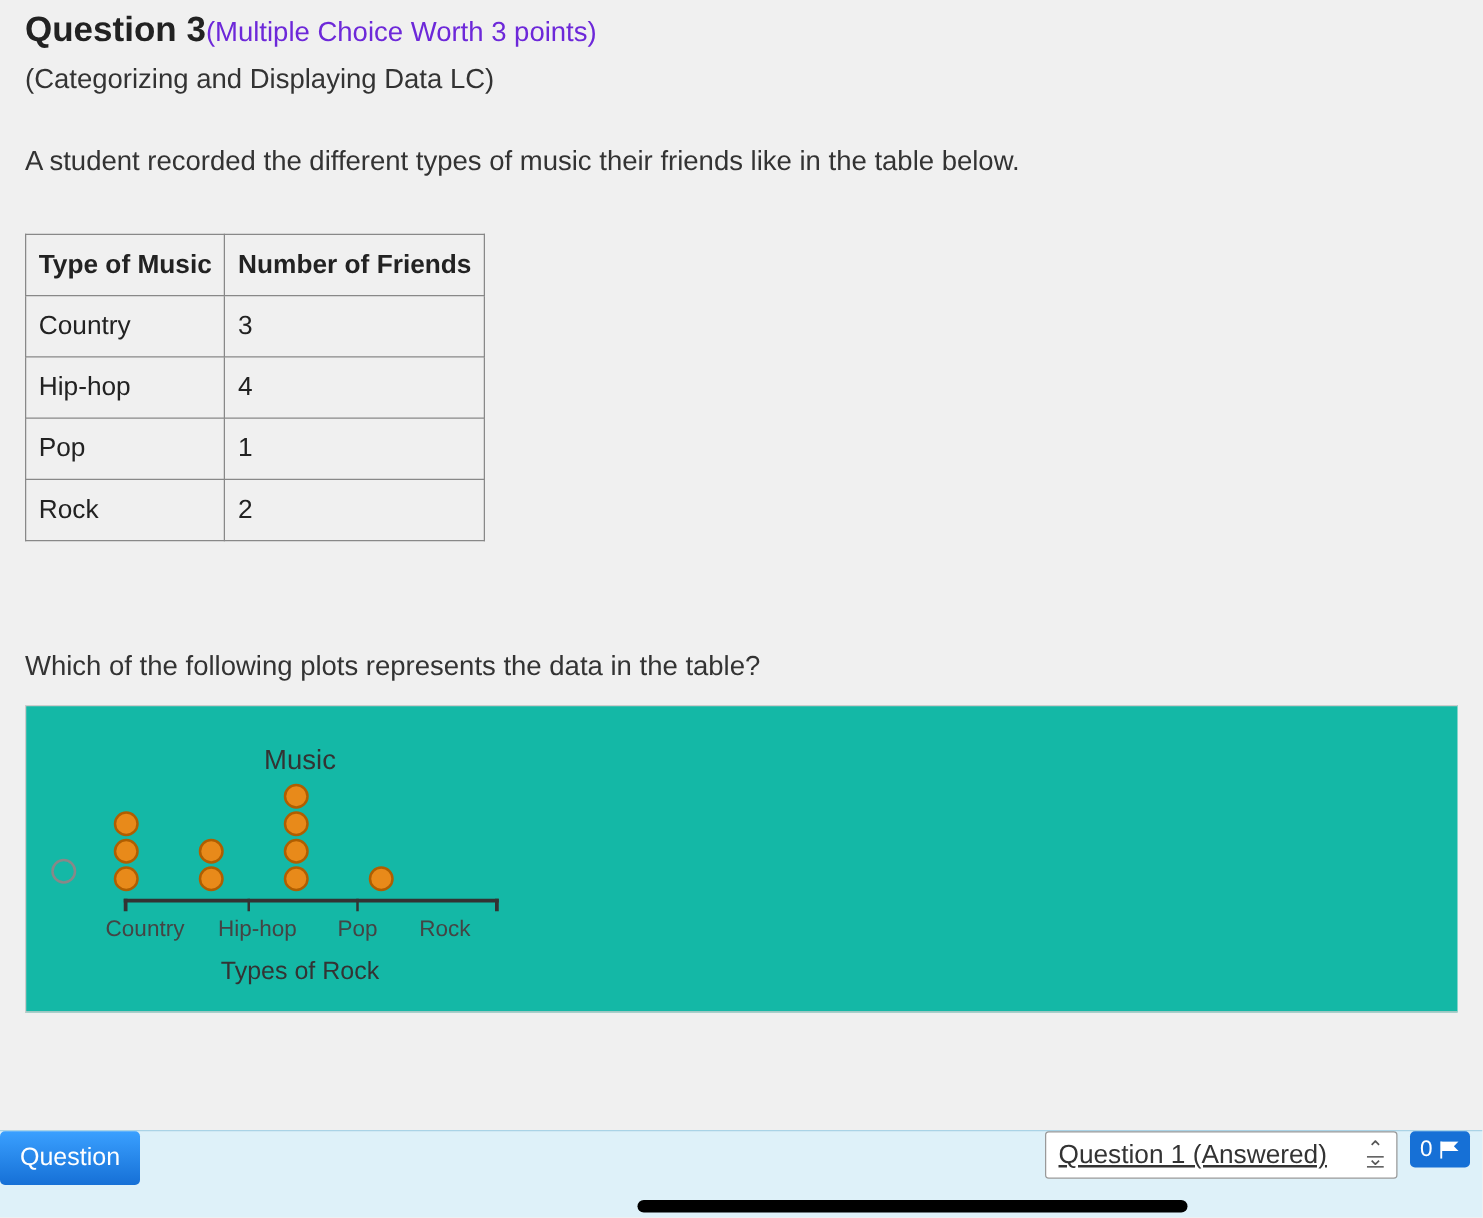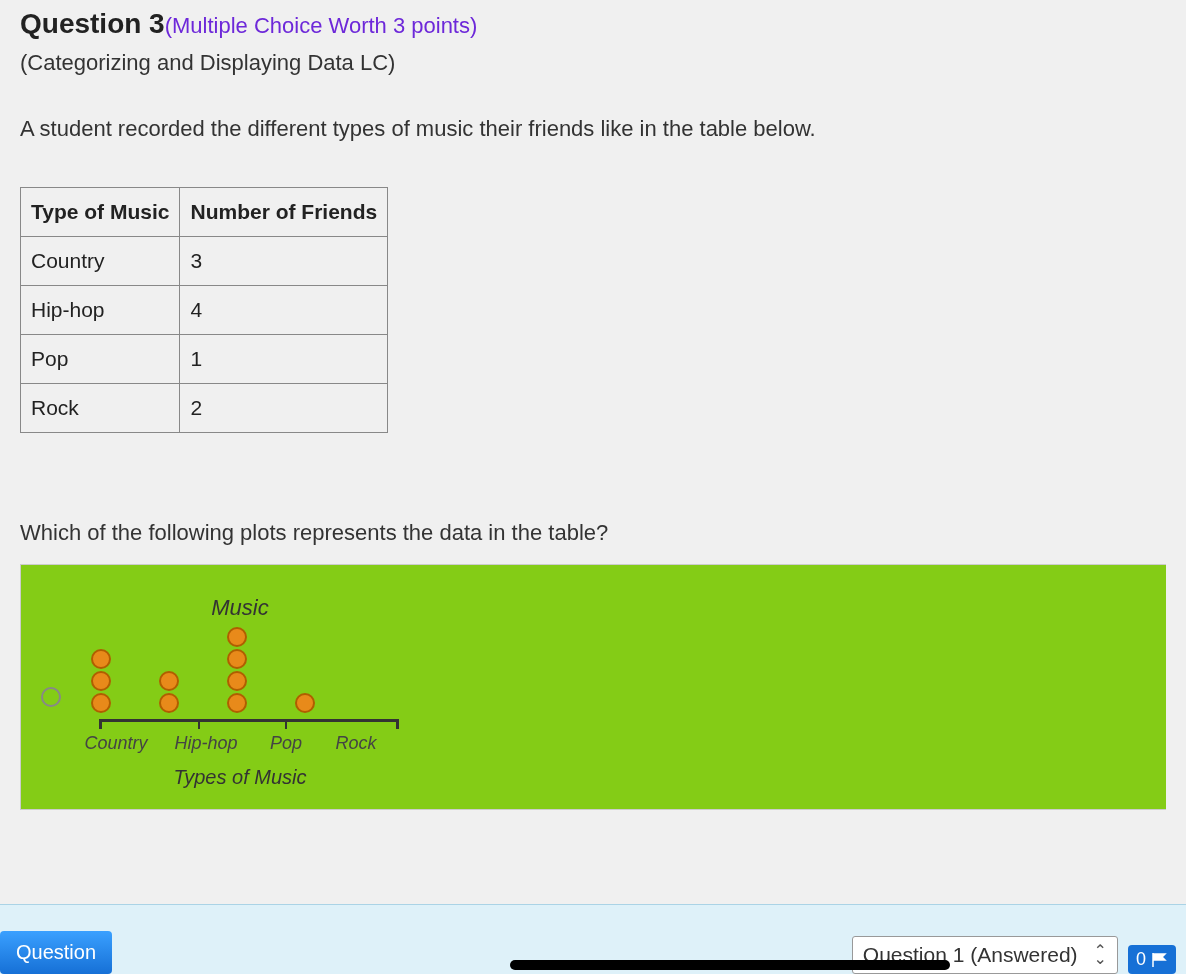"Music" .option-box { background: #84cc16 -> #14b8a6; font-style: italic -> none }
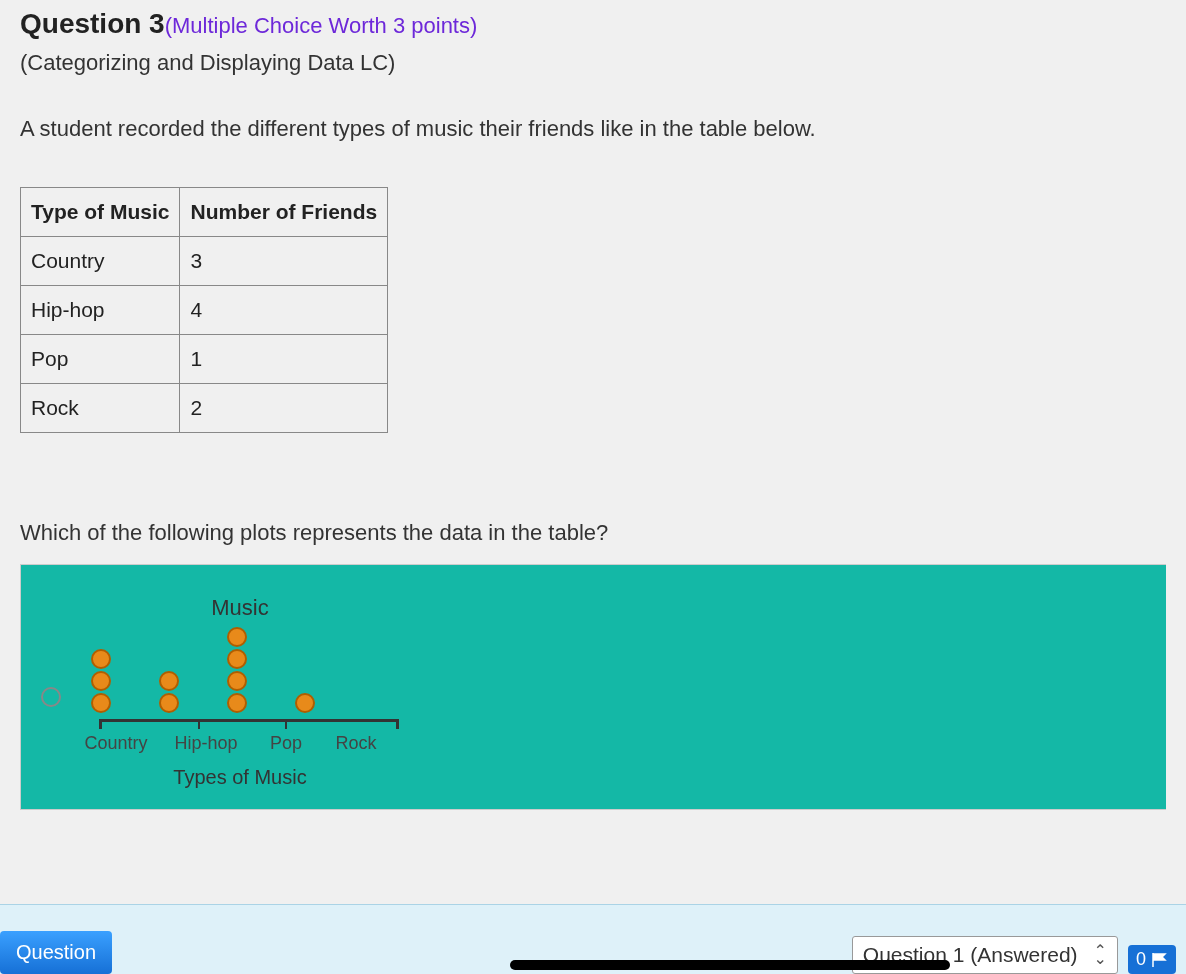"Types of Music" div.dot-xlabel { text: Music -> Rock }
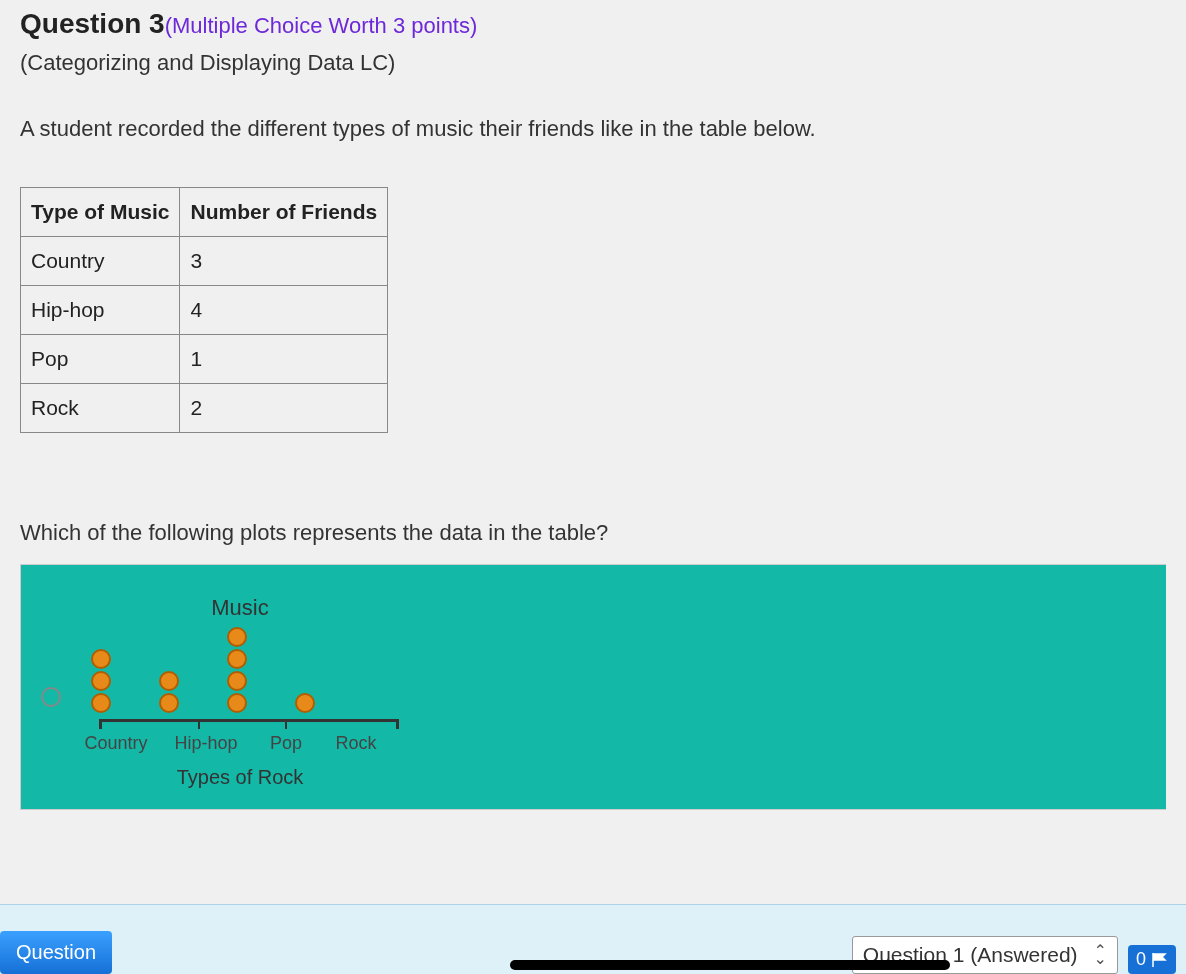"Question" .footer { align-items: flex-end -> flex-start }
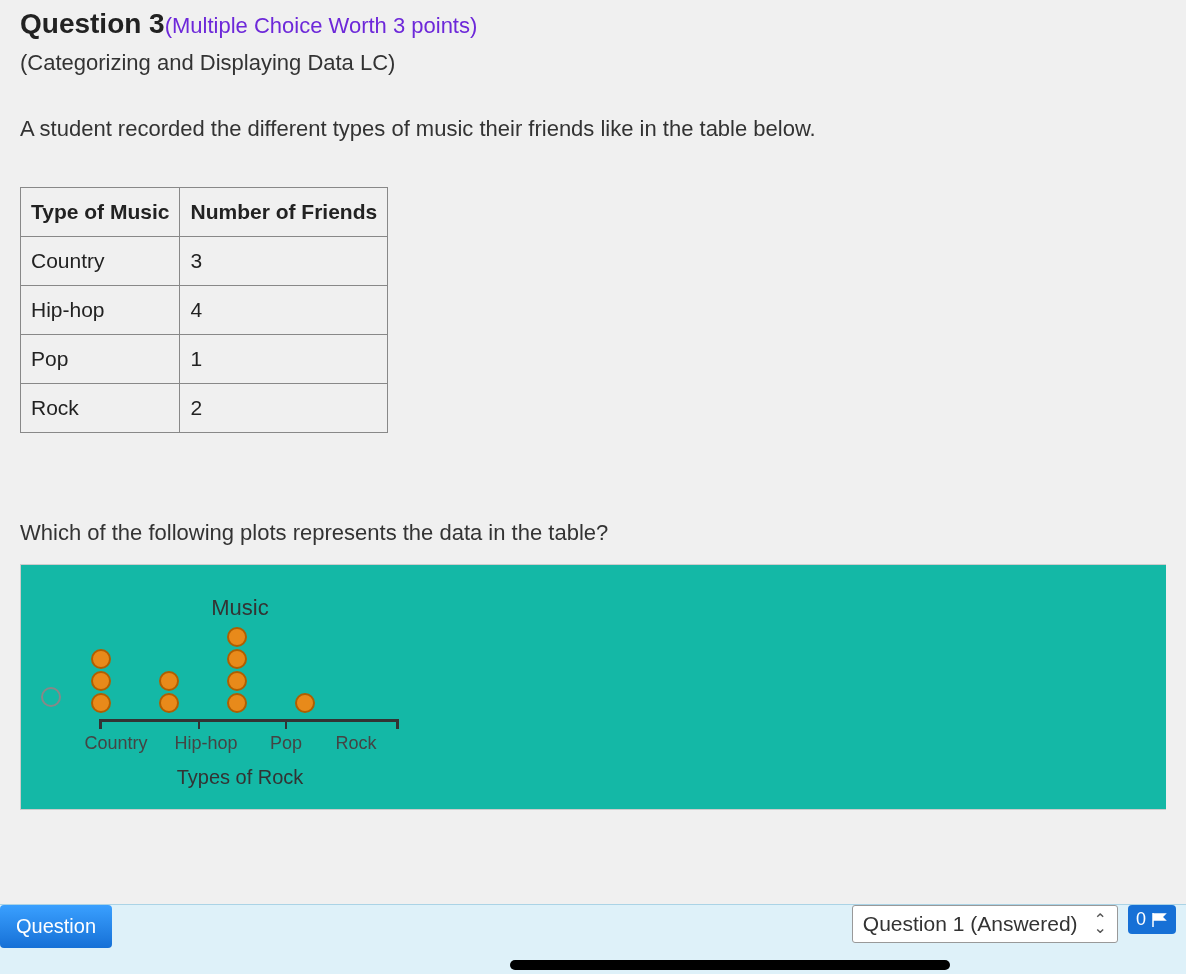"Question 1 (Answered)" .select-wrap { gap: 16px -> 32px; text-decoration: none -> underline }
